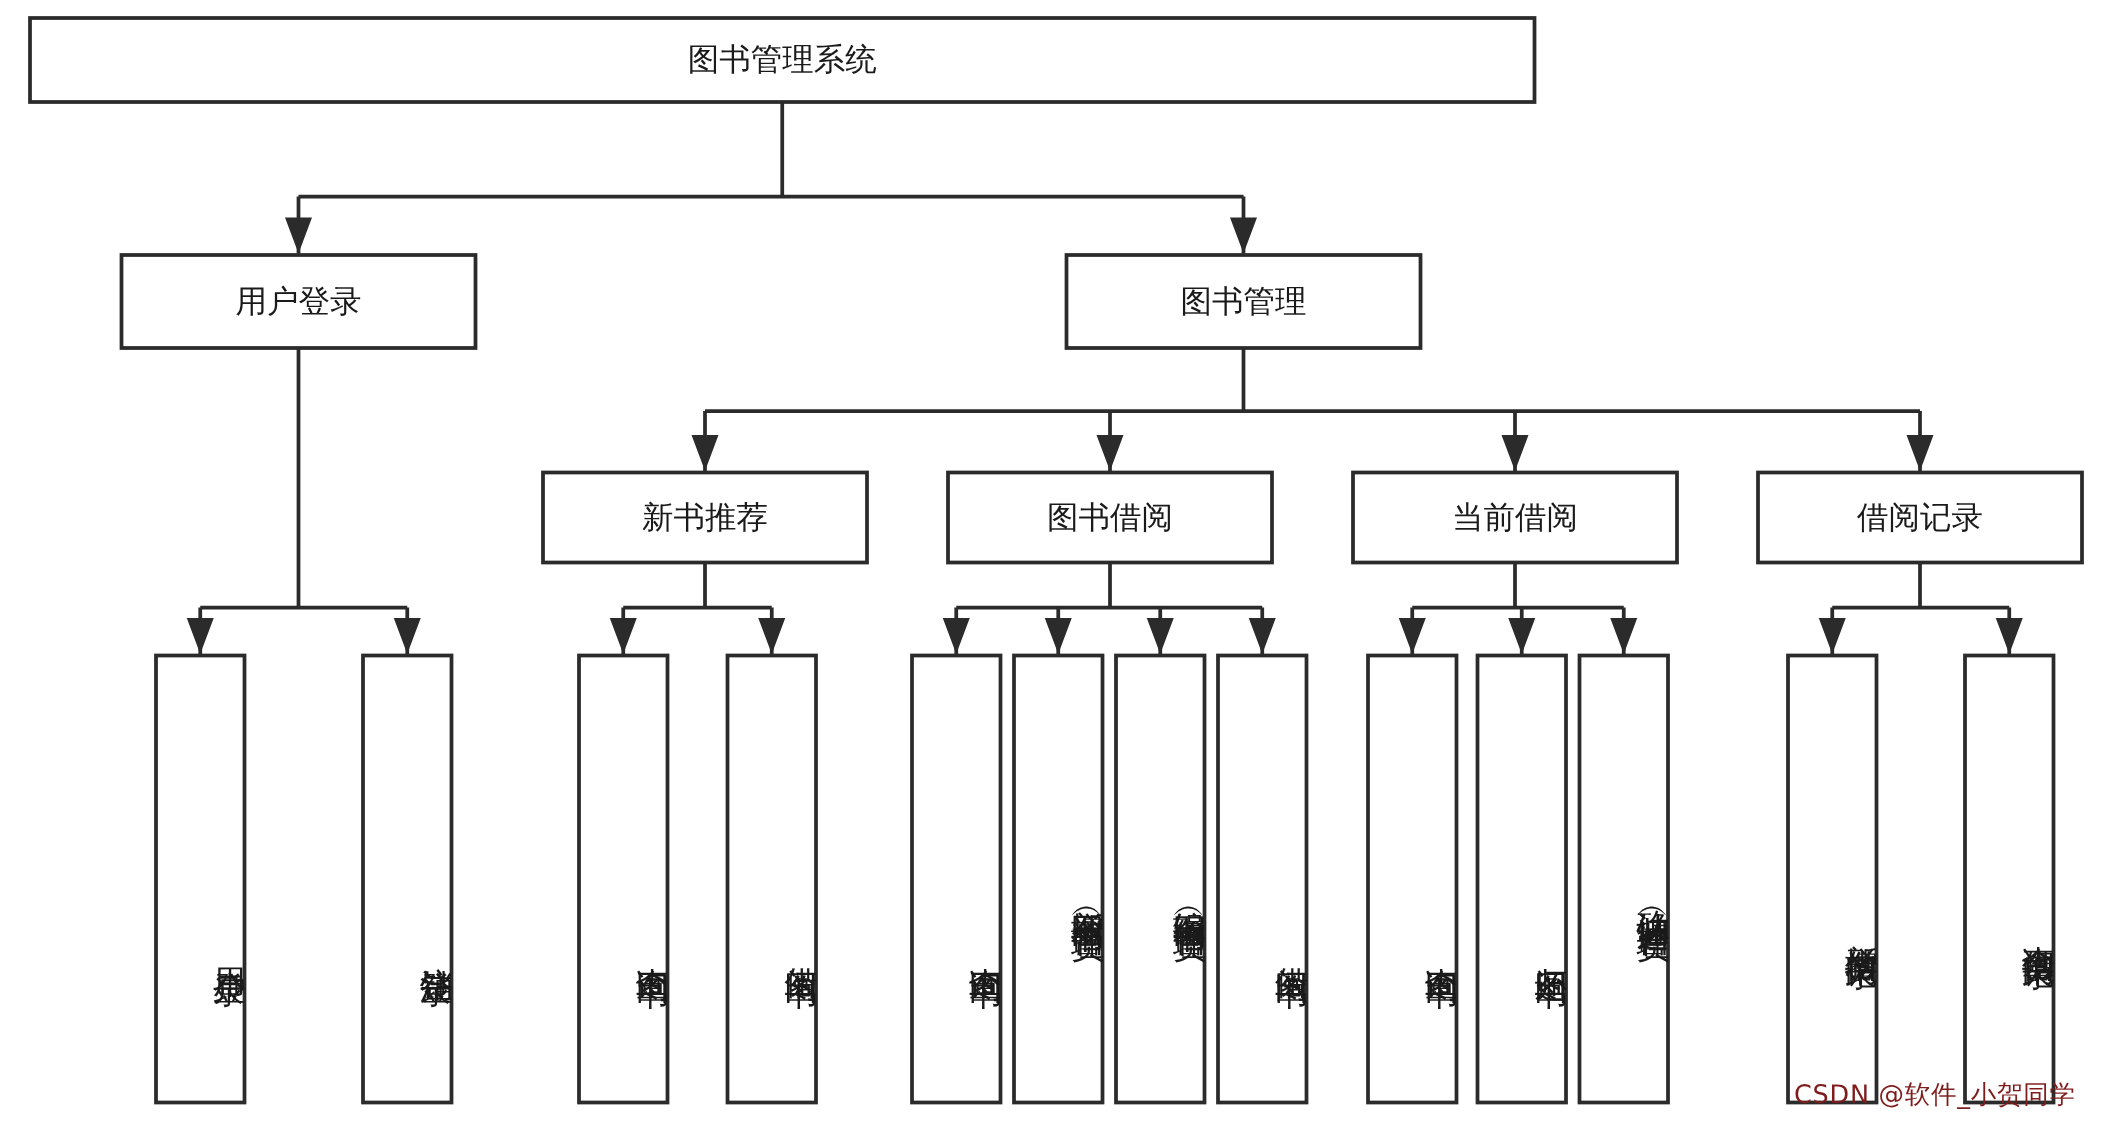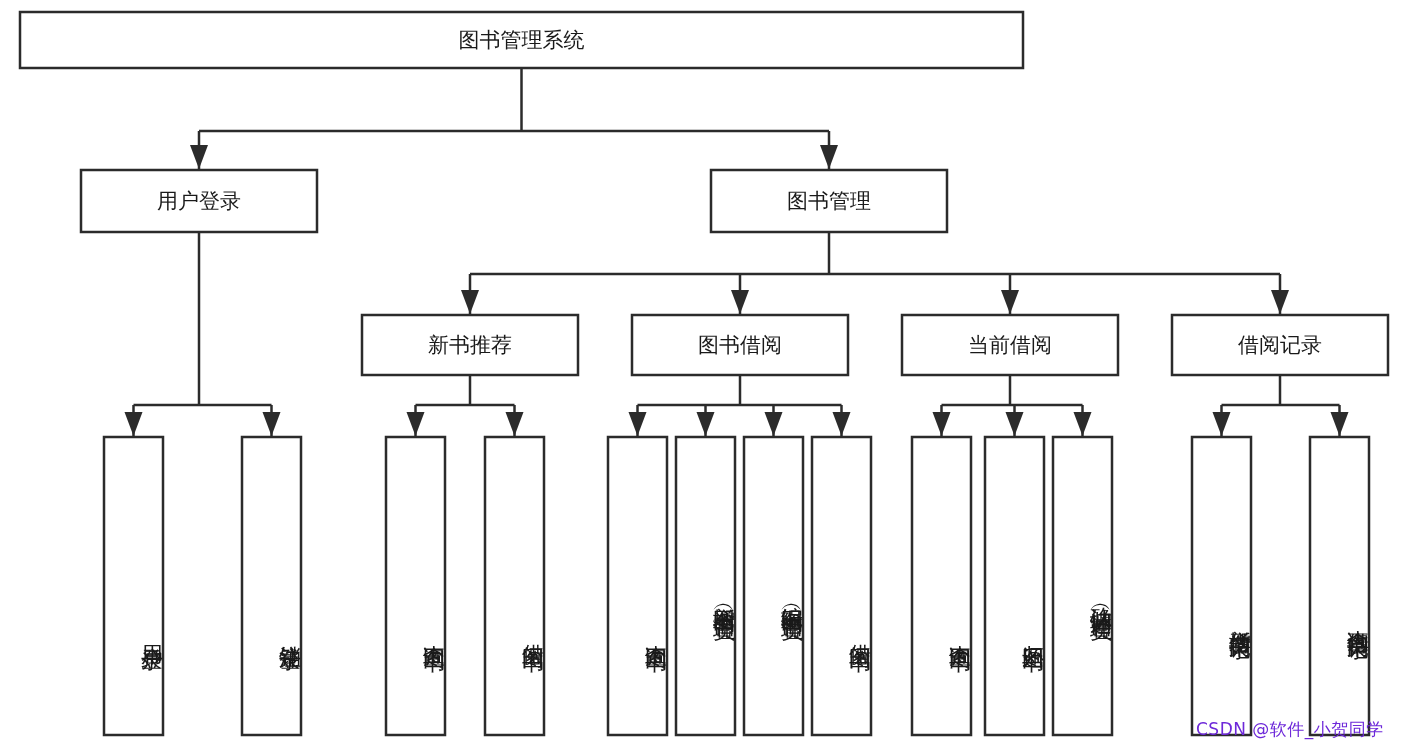"CSDN @软件_小贺同学" div.watermark { color: #6d28d9 -> #7f1d1d }
